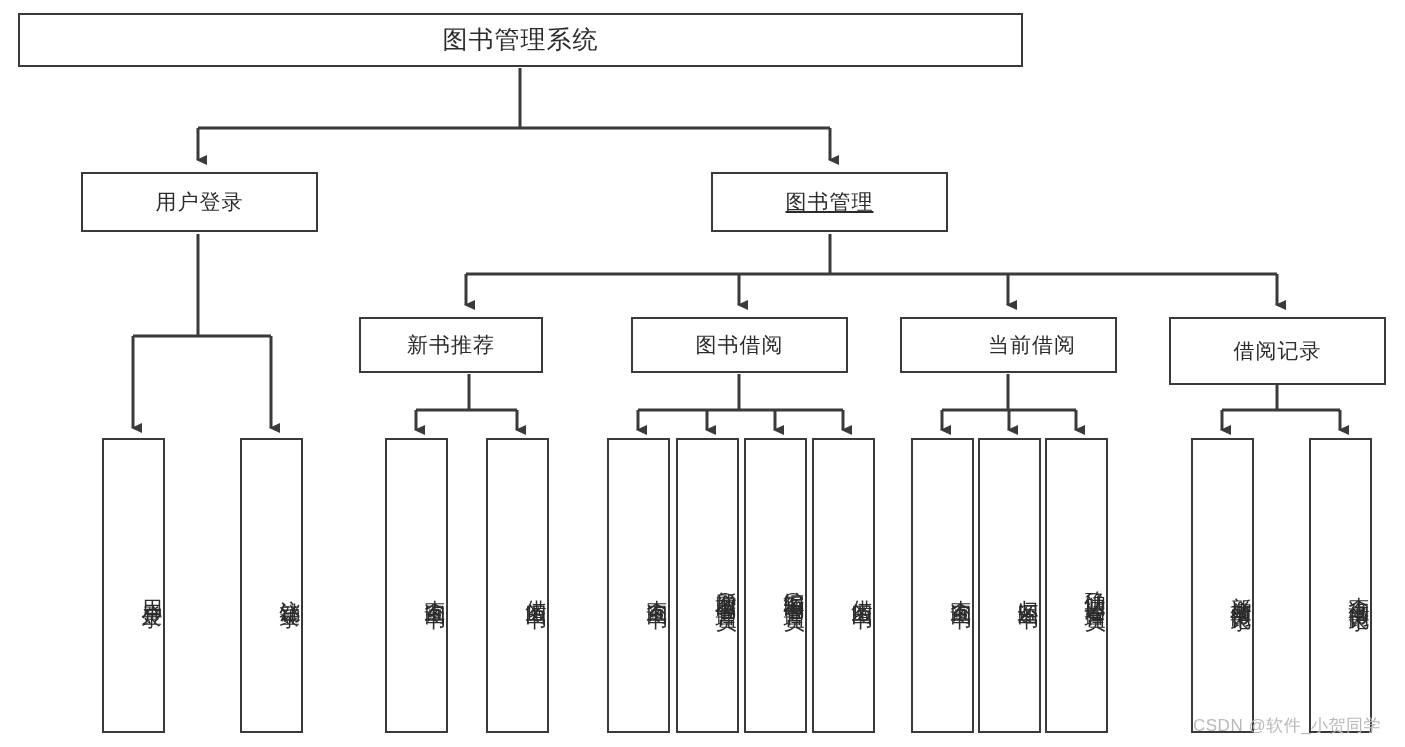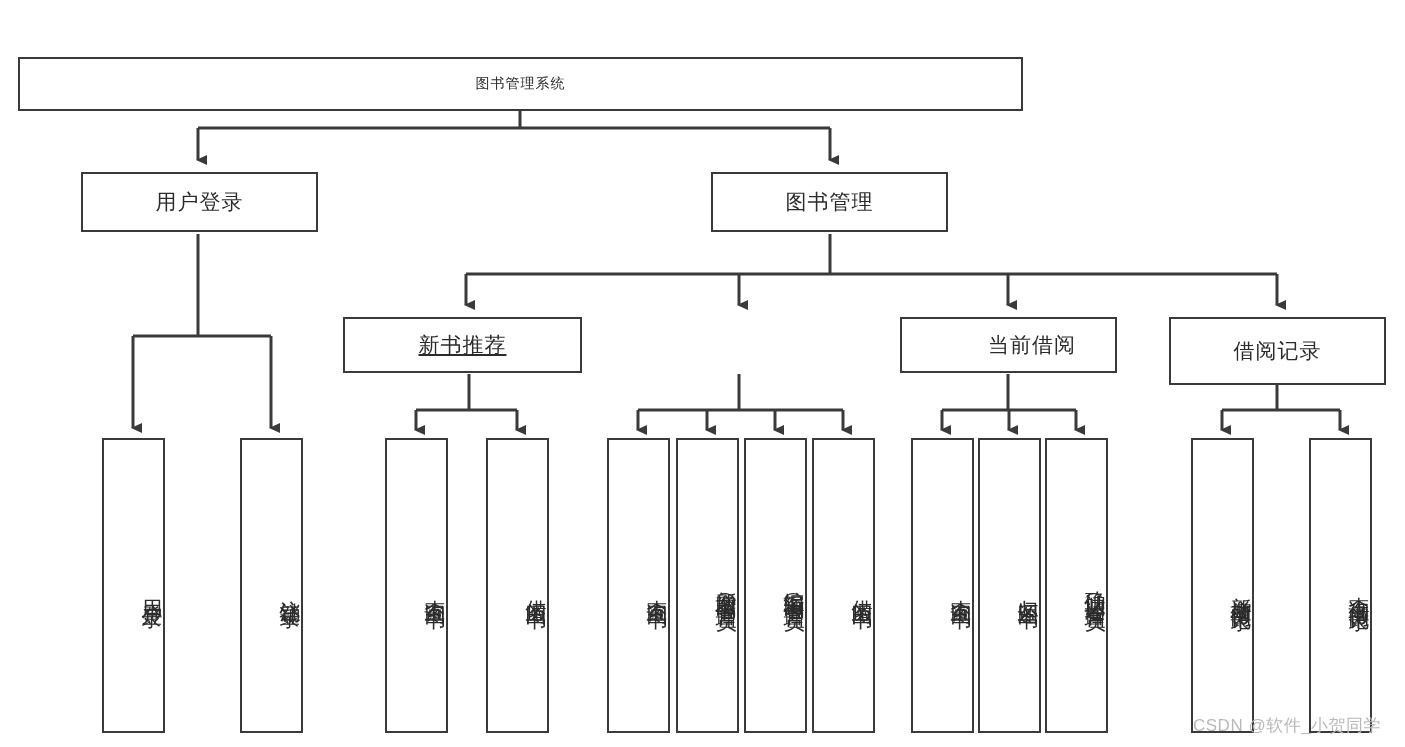"图书管理系统" .node-root { font-size: 14px -> 25px; margin-top: 44px -> none }
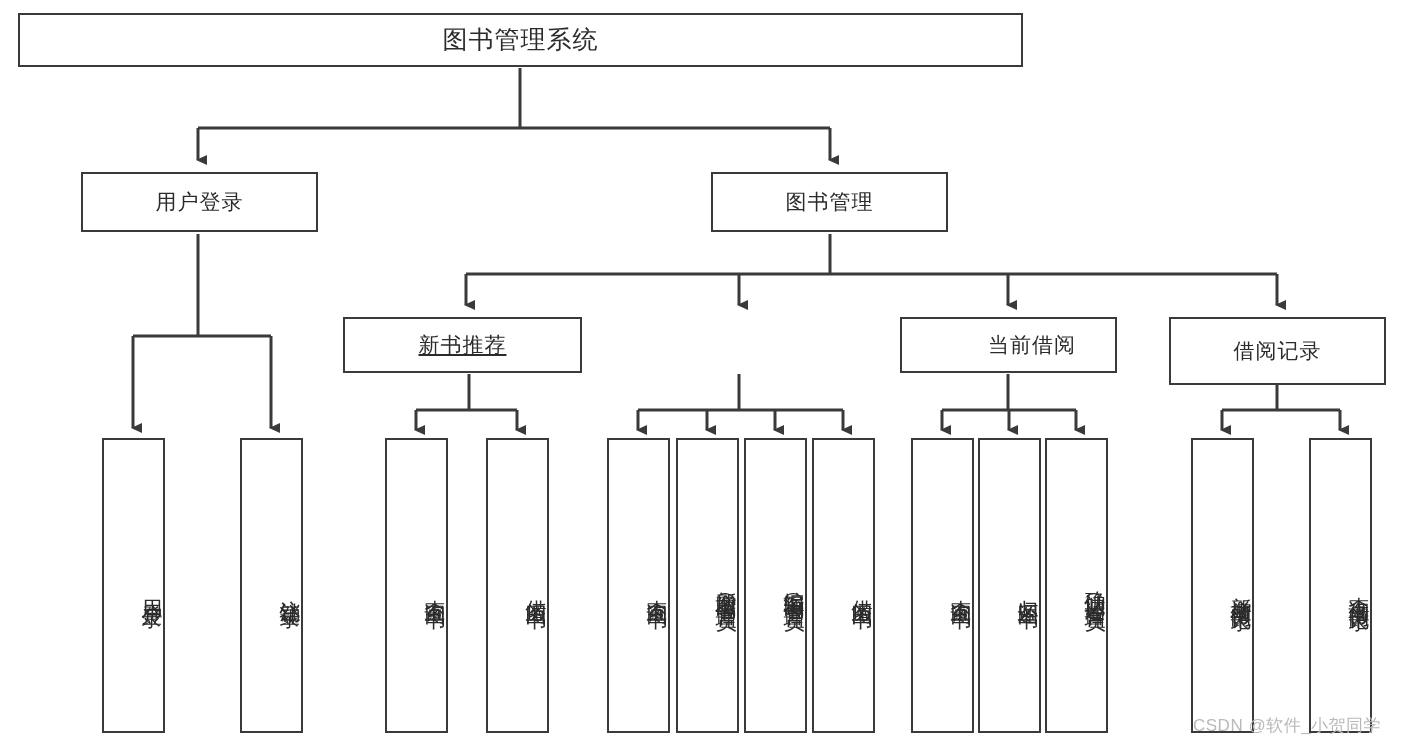"图书管理" div.node { text-decoration: none -> underline }
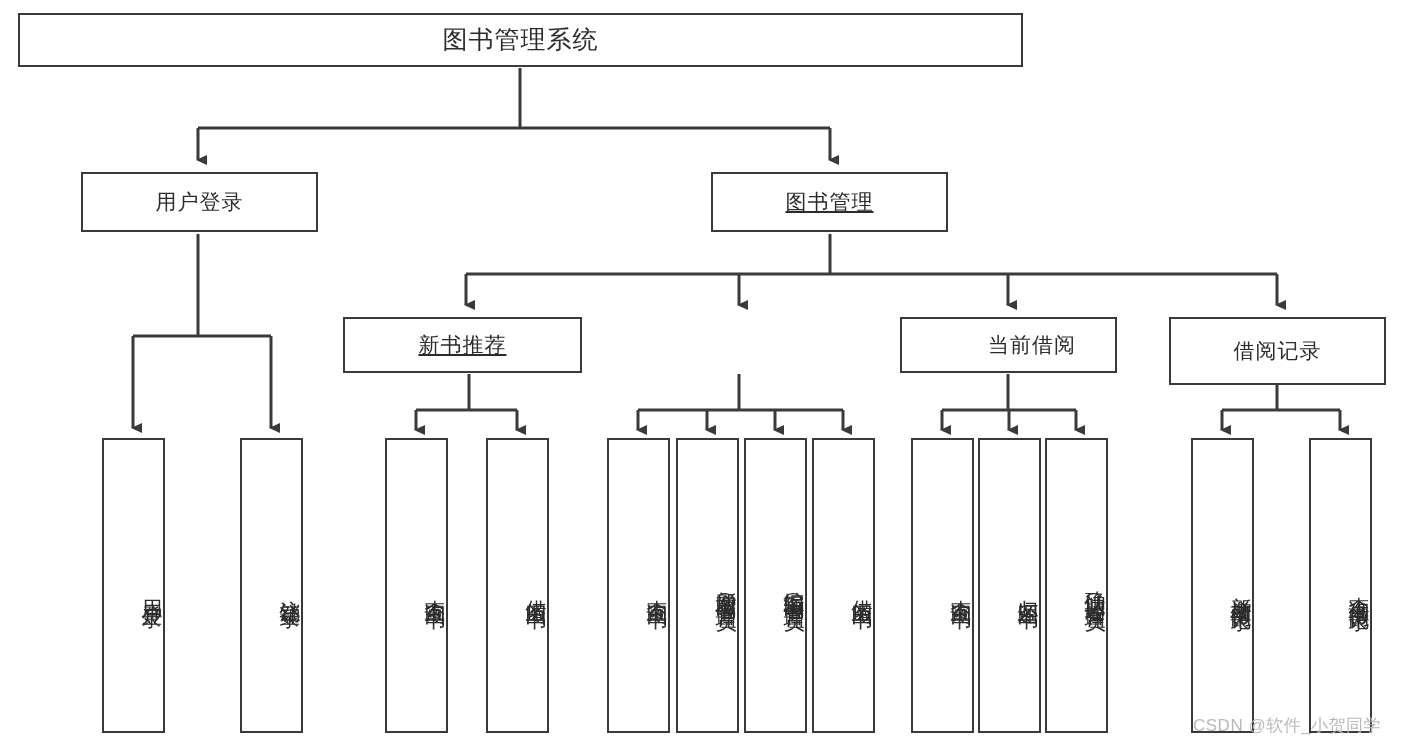"新书推荐" div.node { left: 343px -> 359px; text-decoration: underline -> none; width: 239px -> 184px }
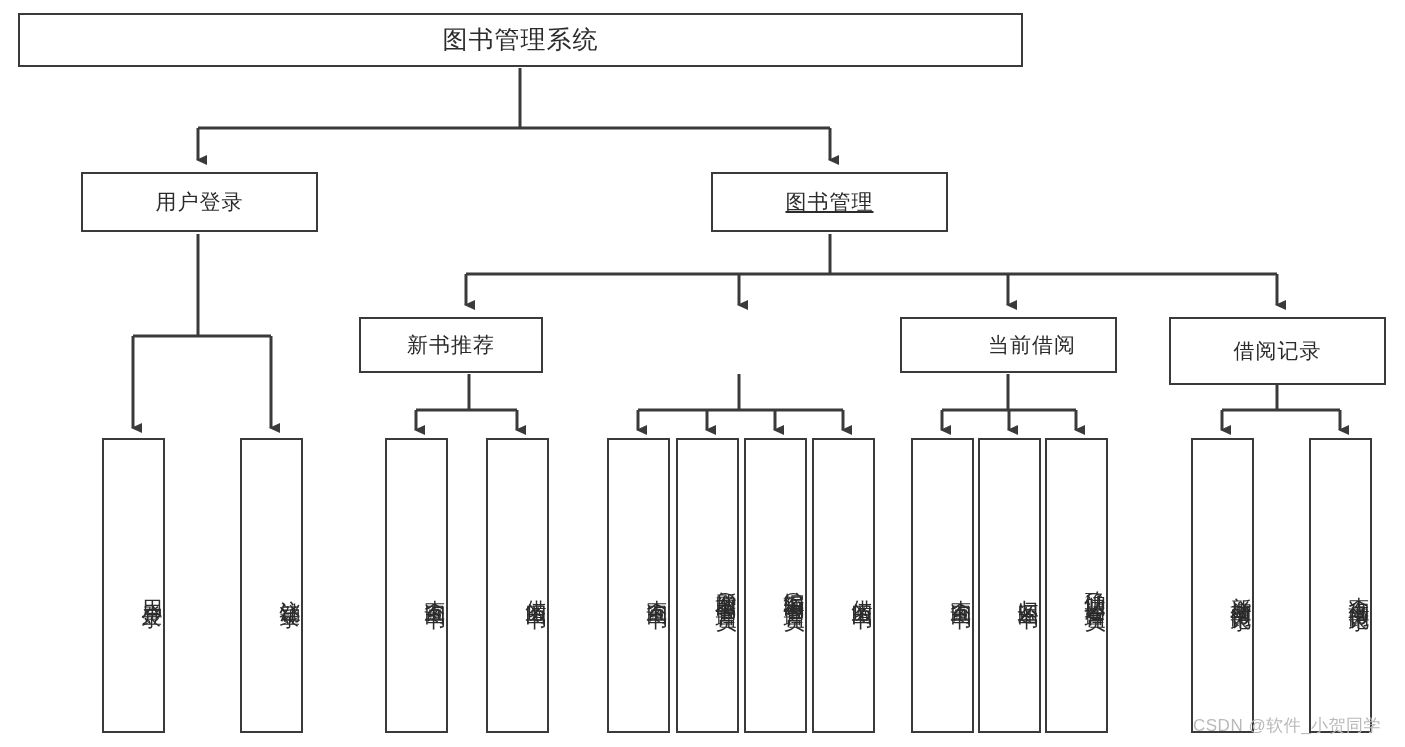"图书借阅" div.node { html: none -> <div> <span>图书借阅</span> </div> }
